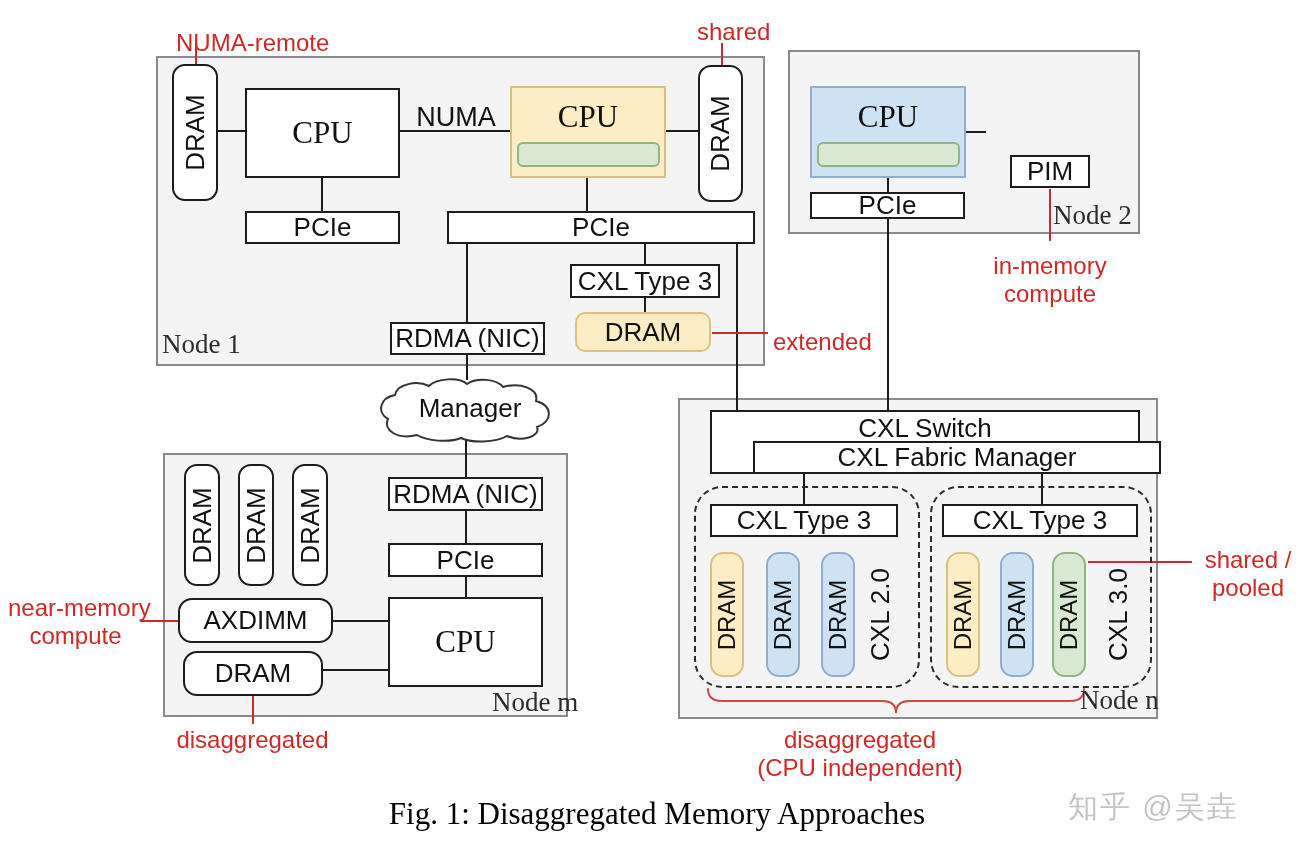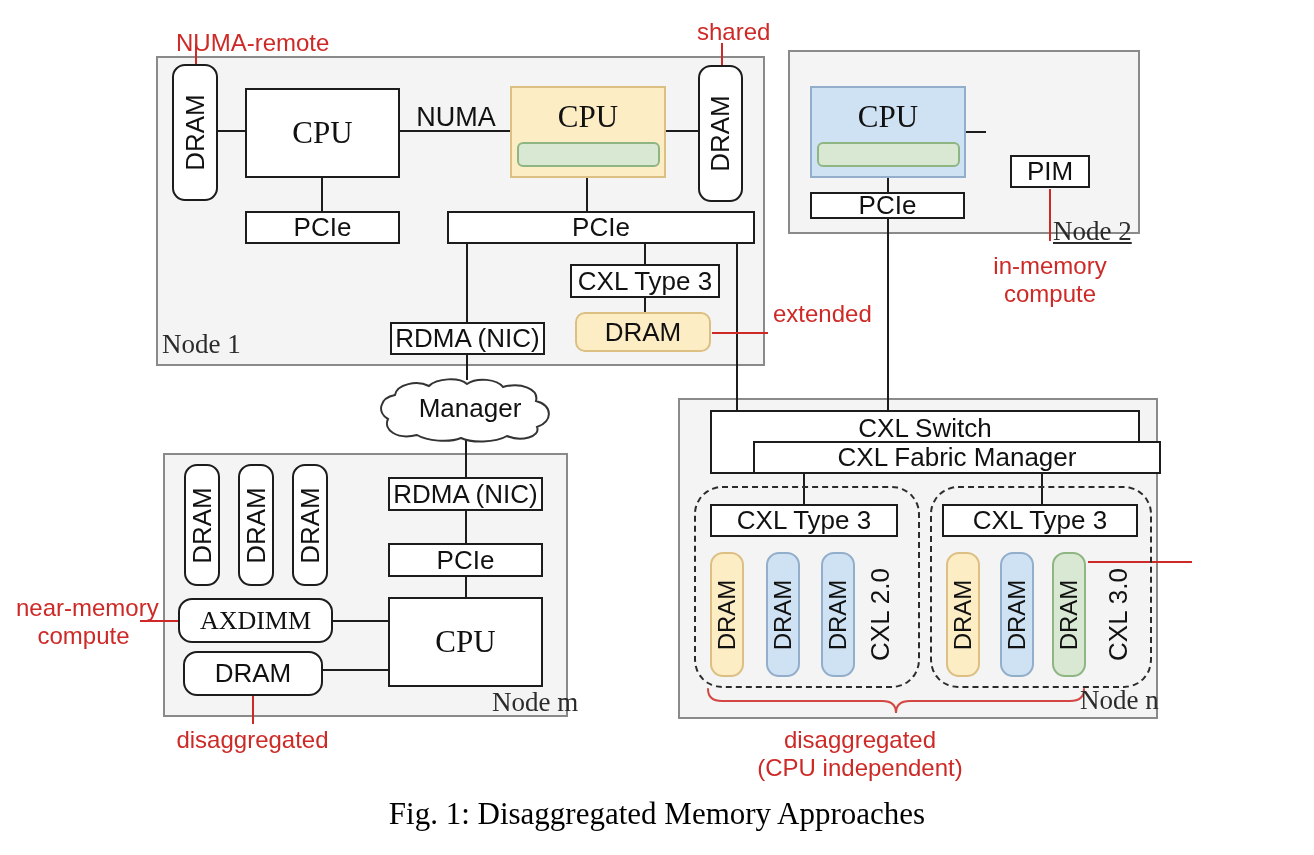"Node 2" div.nlabel { text-decoration: underline -> none; top: 216px -> 200px }
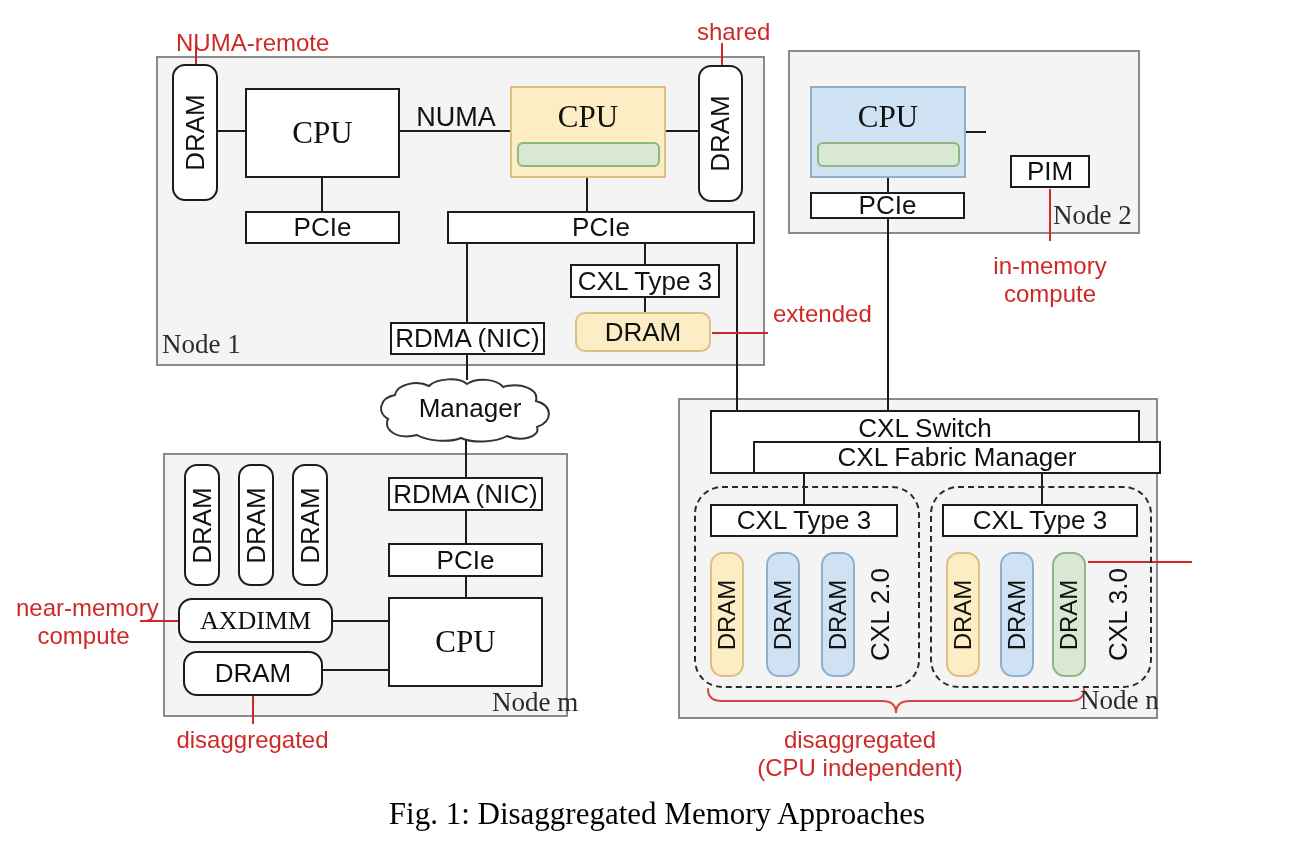"extended" div.redtext { top: 300px -> 328px }
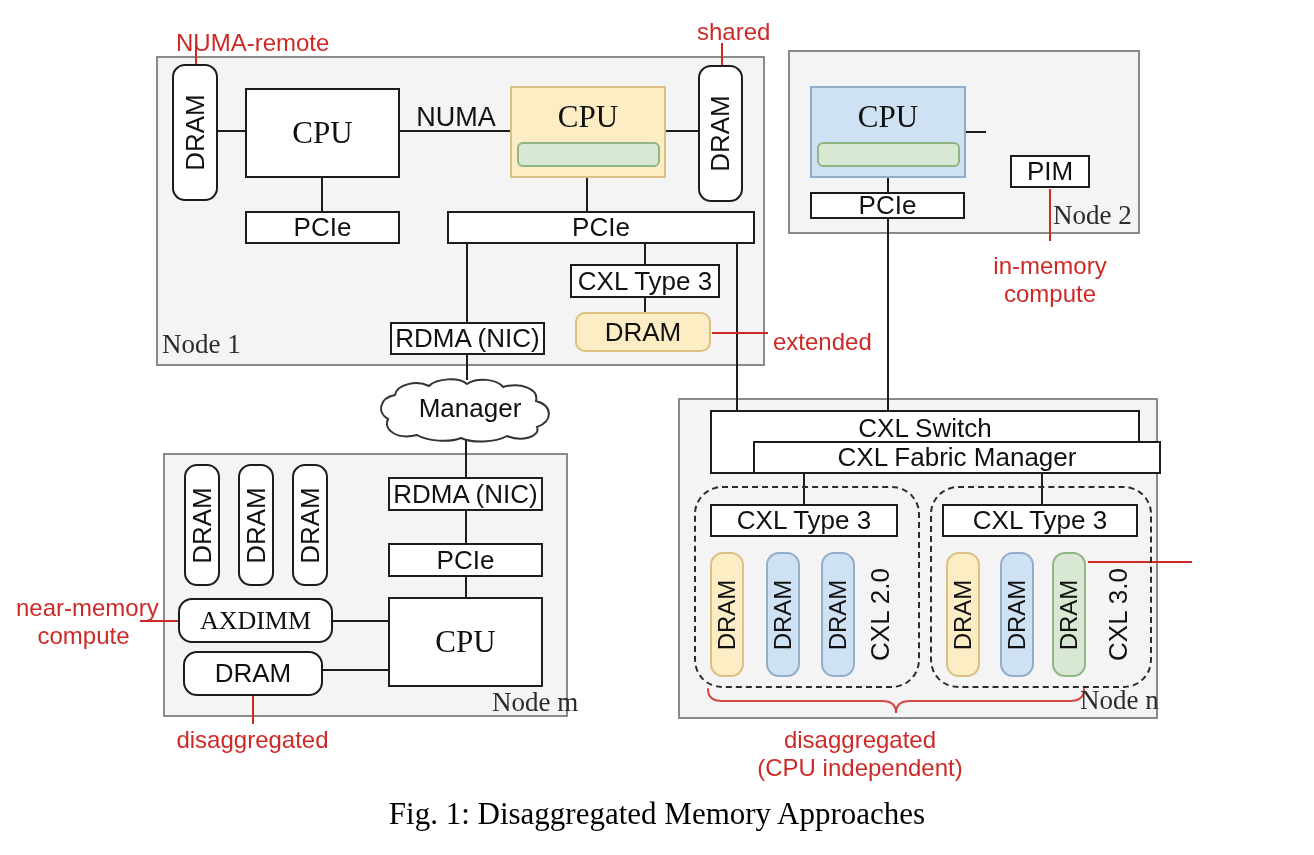"shared /" div.redtext { html: none -> <div> <div>shared /</div> <div>pooled</div> </div> }
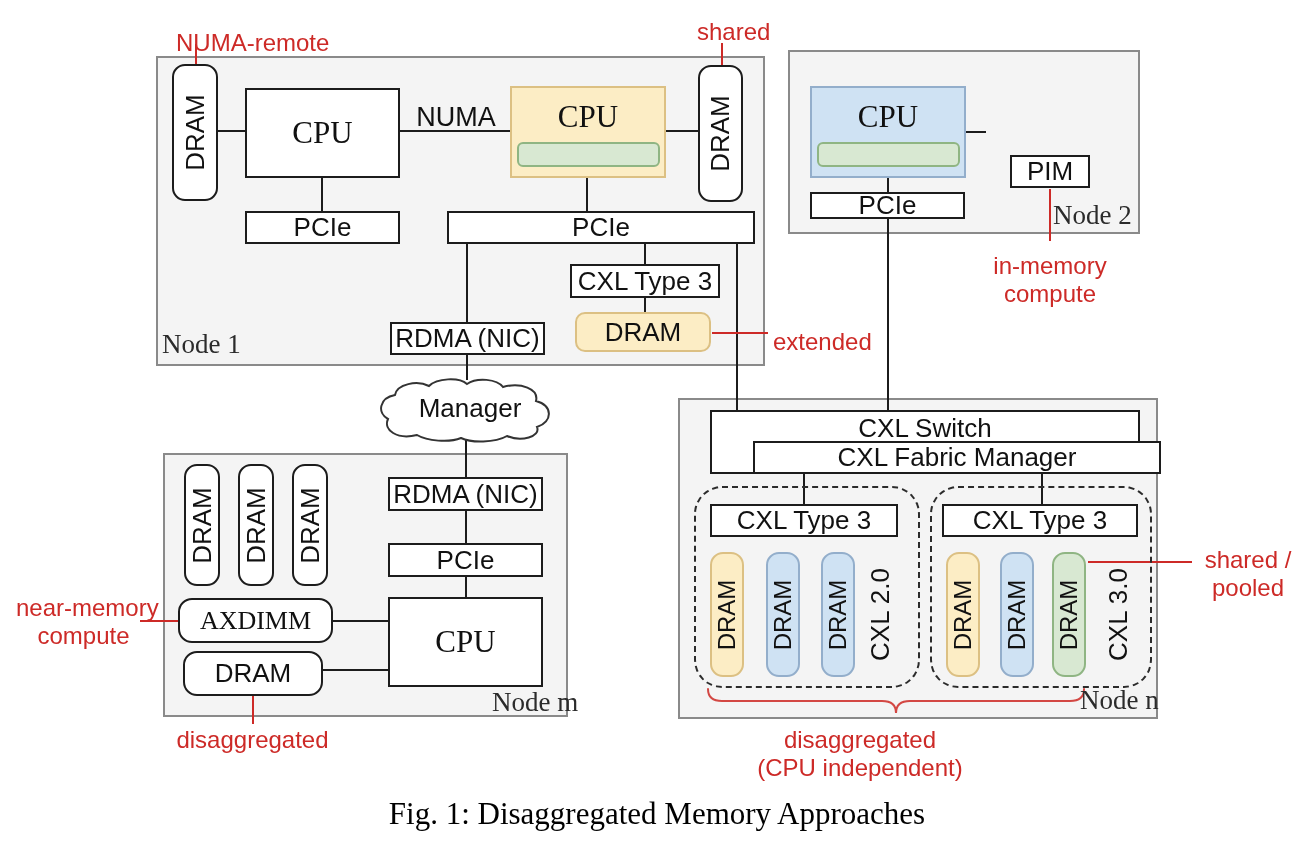"near-memory" div.redtext { left: 16px -> 8px }
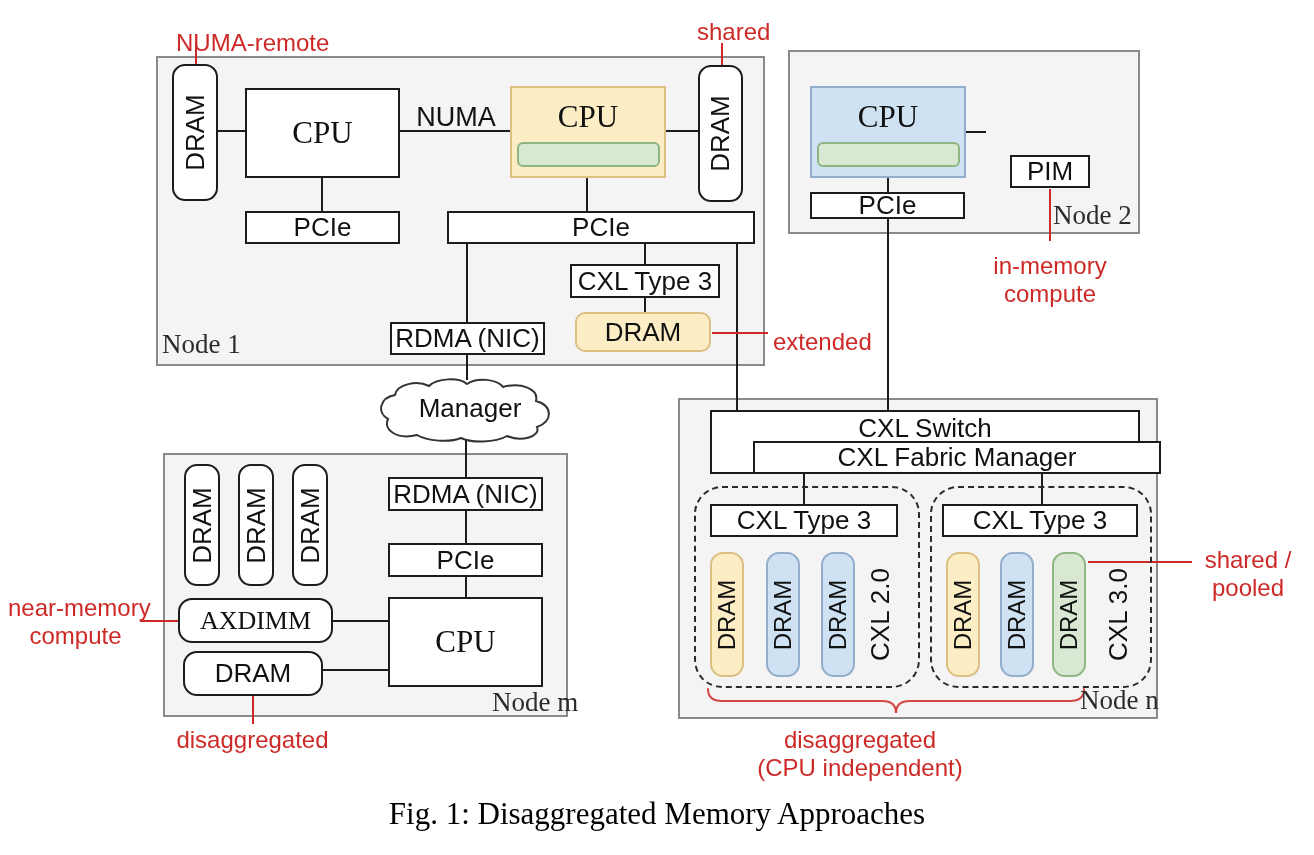"AXDIMM" div.box { font-family: Liberation Serif, serif -> none }
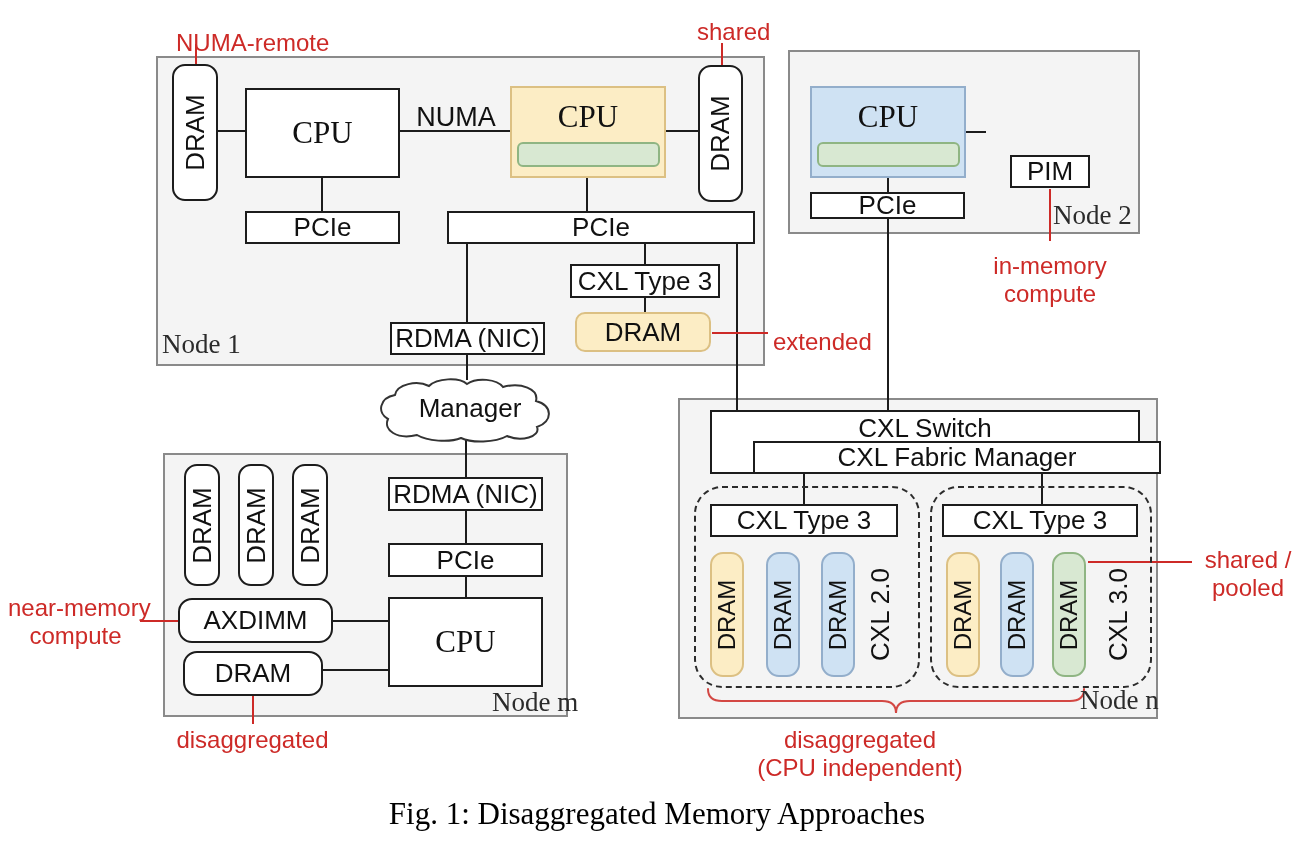"知乎 @吴垚" div { html: none -> <div>知乎 @吴垚</div> }
